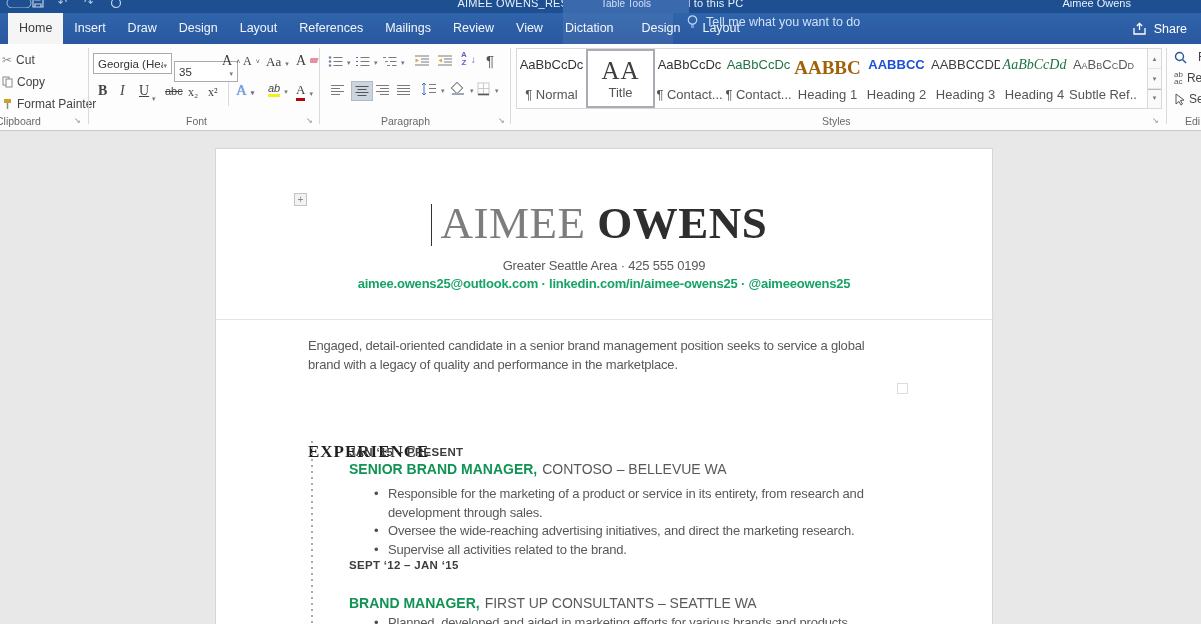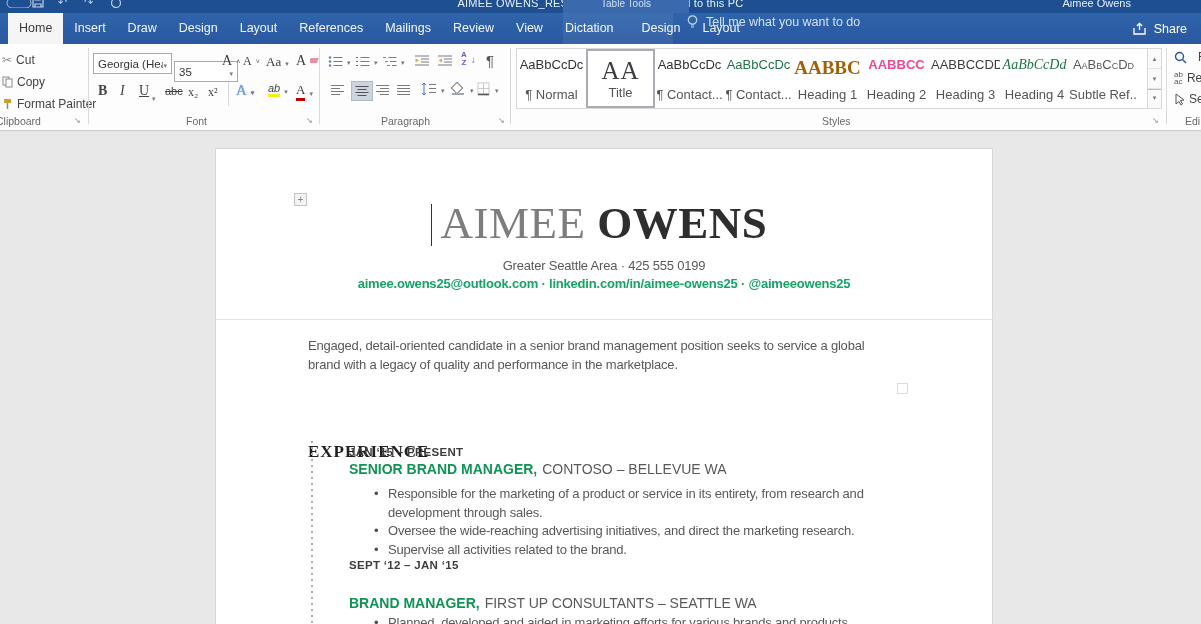"AABBCC" .prev.h2-prev { color: #ec4899 -> #1d4ed8 }
